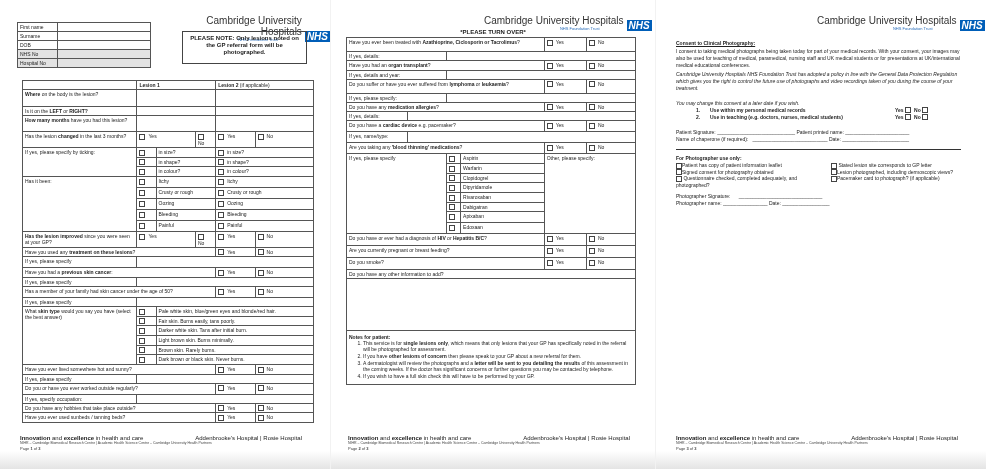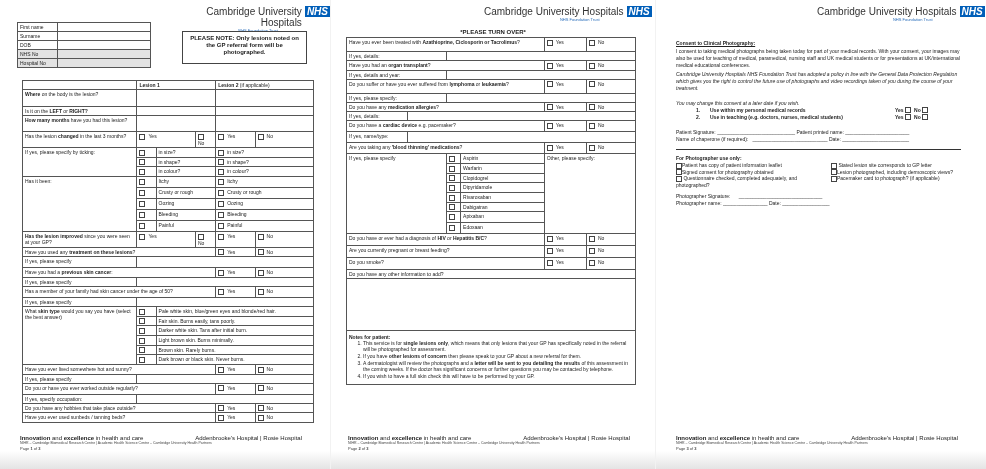"Cambridge University Hospitals" .logo { align-items: flex-start -> flex-end; top: 6px -> 15px }
